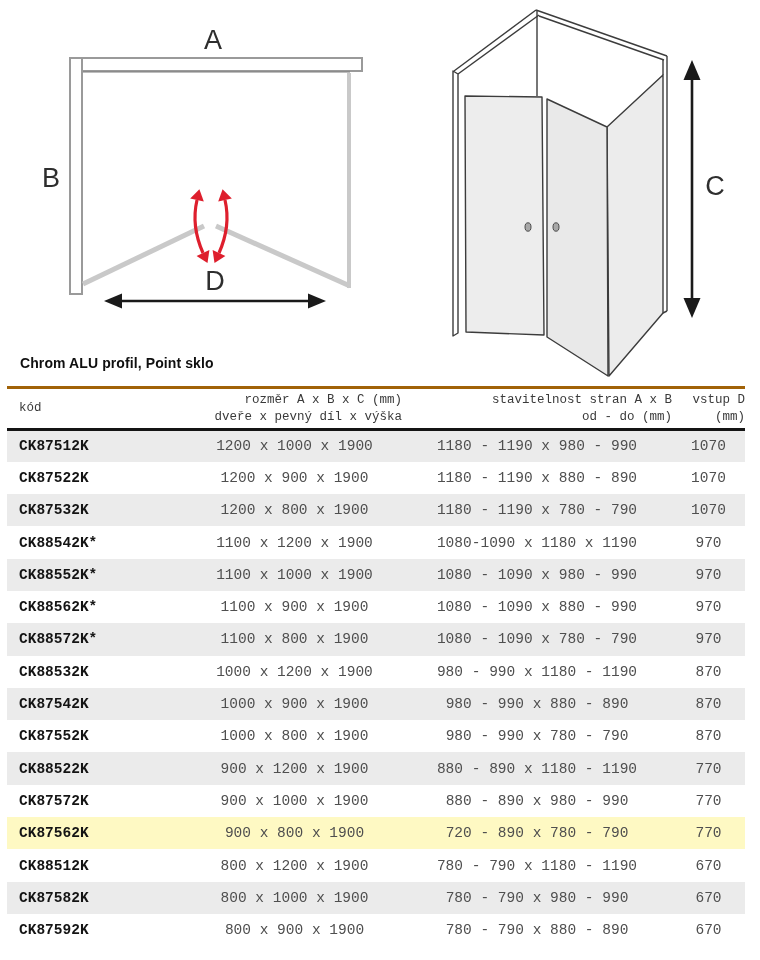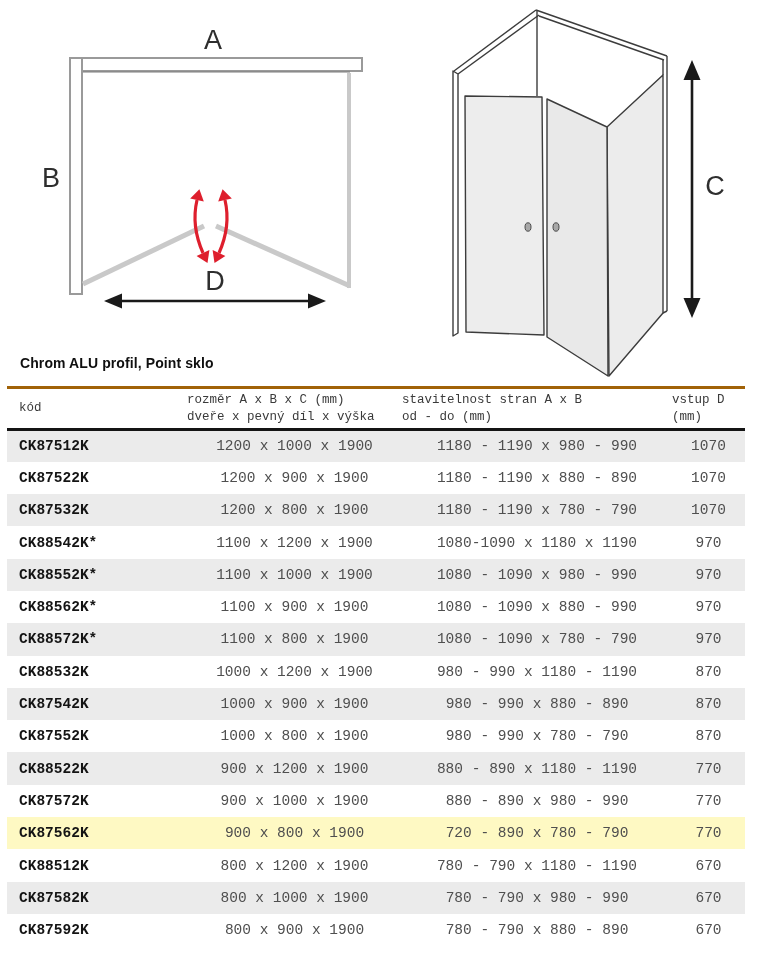"rozměr A x B x" thead th { text-align: left -> right }
